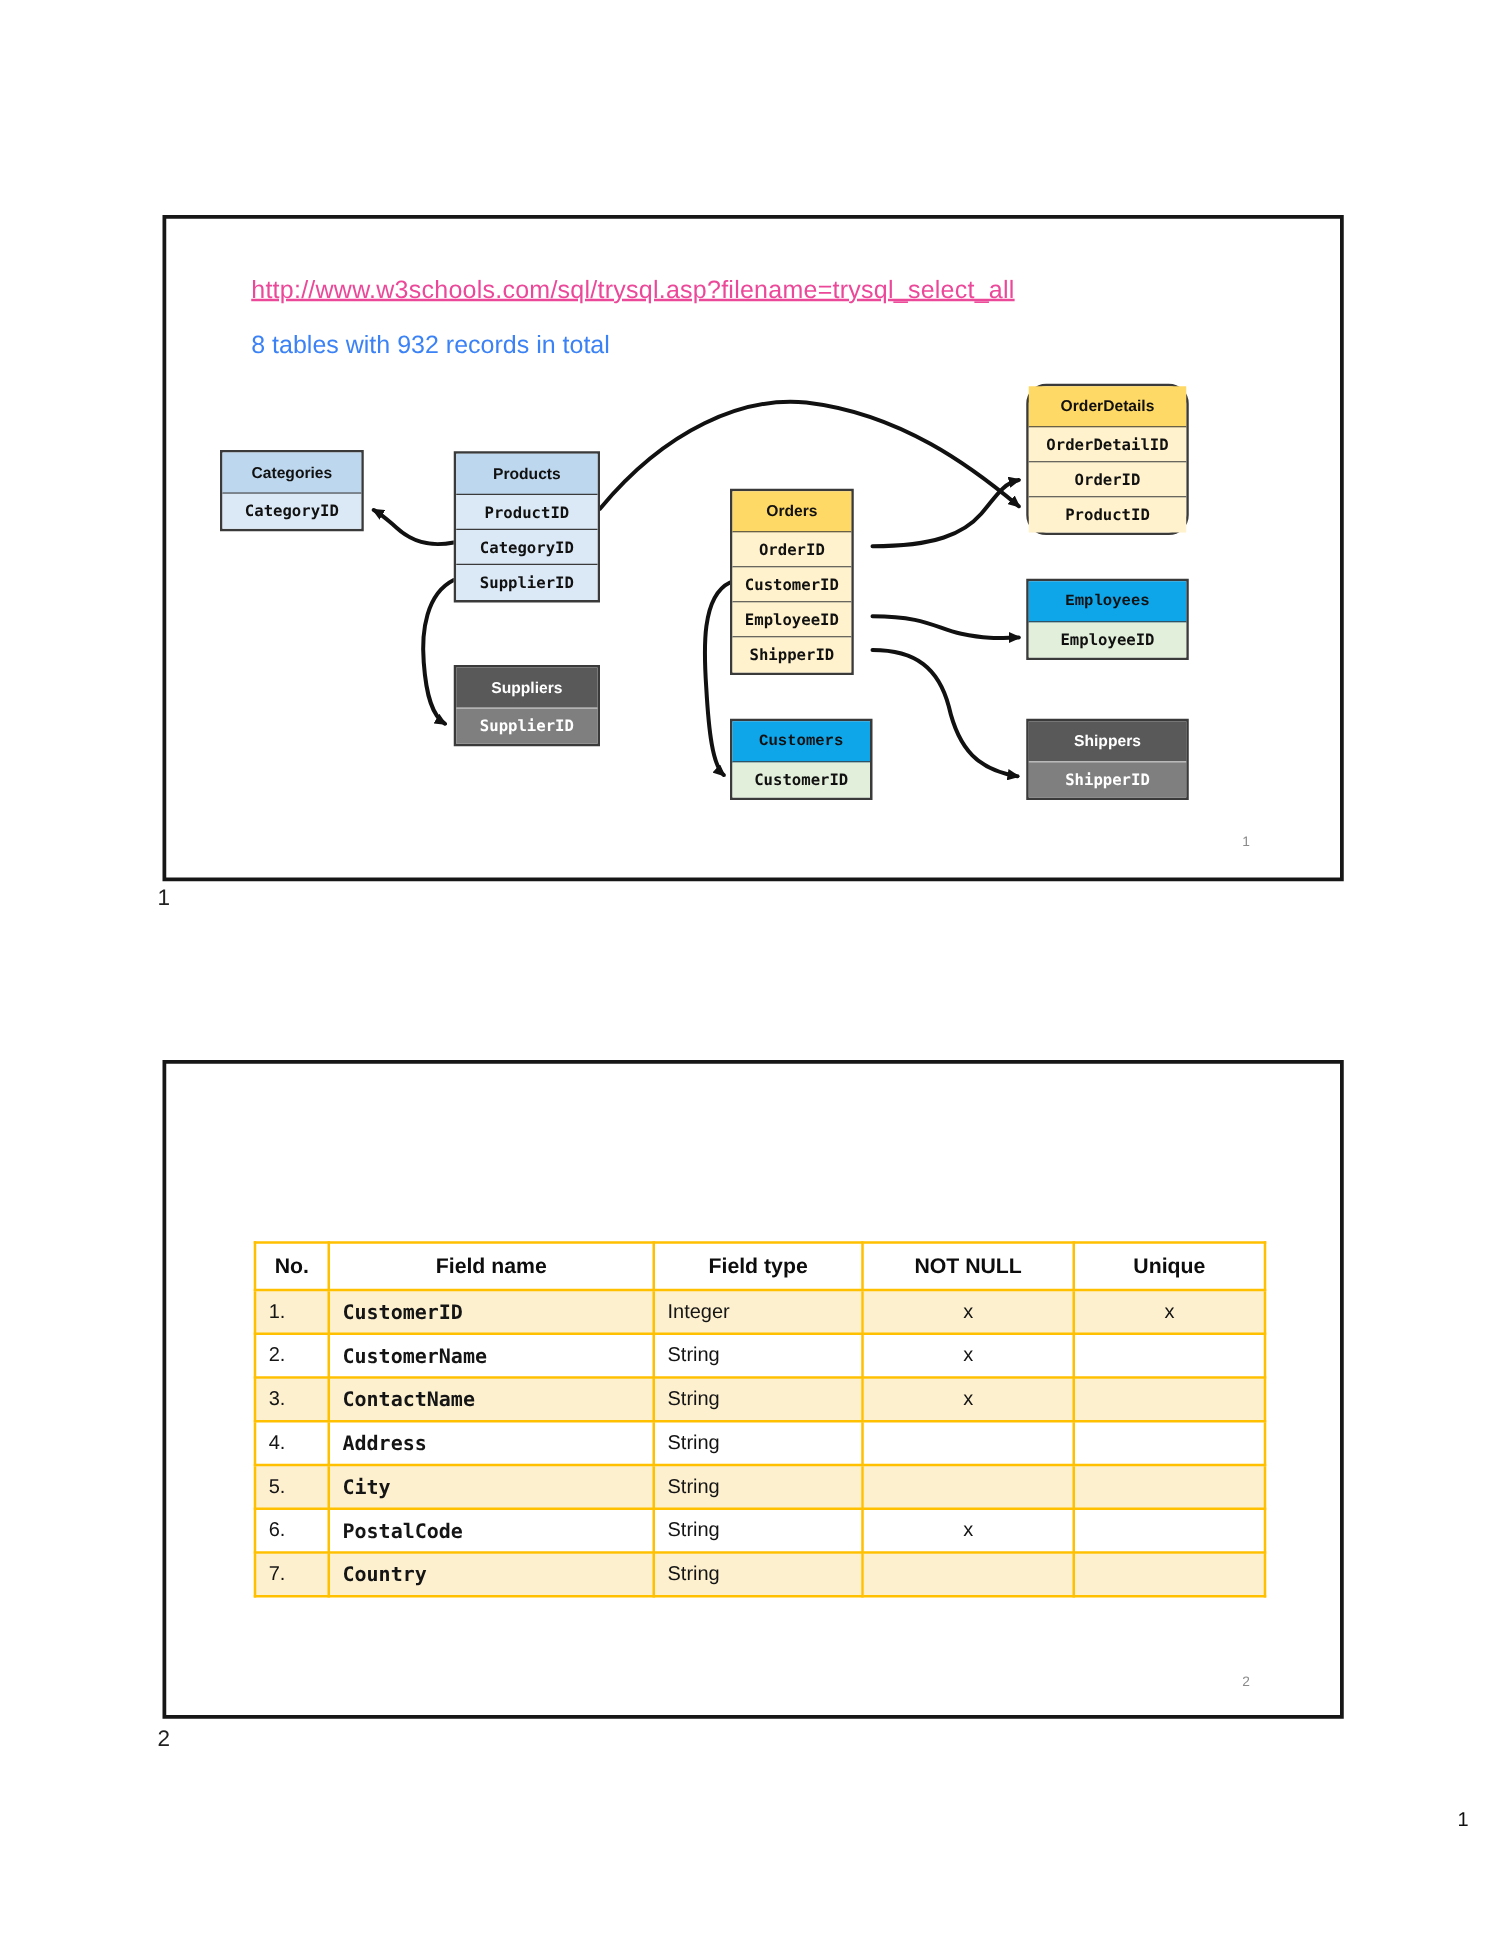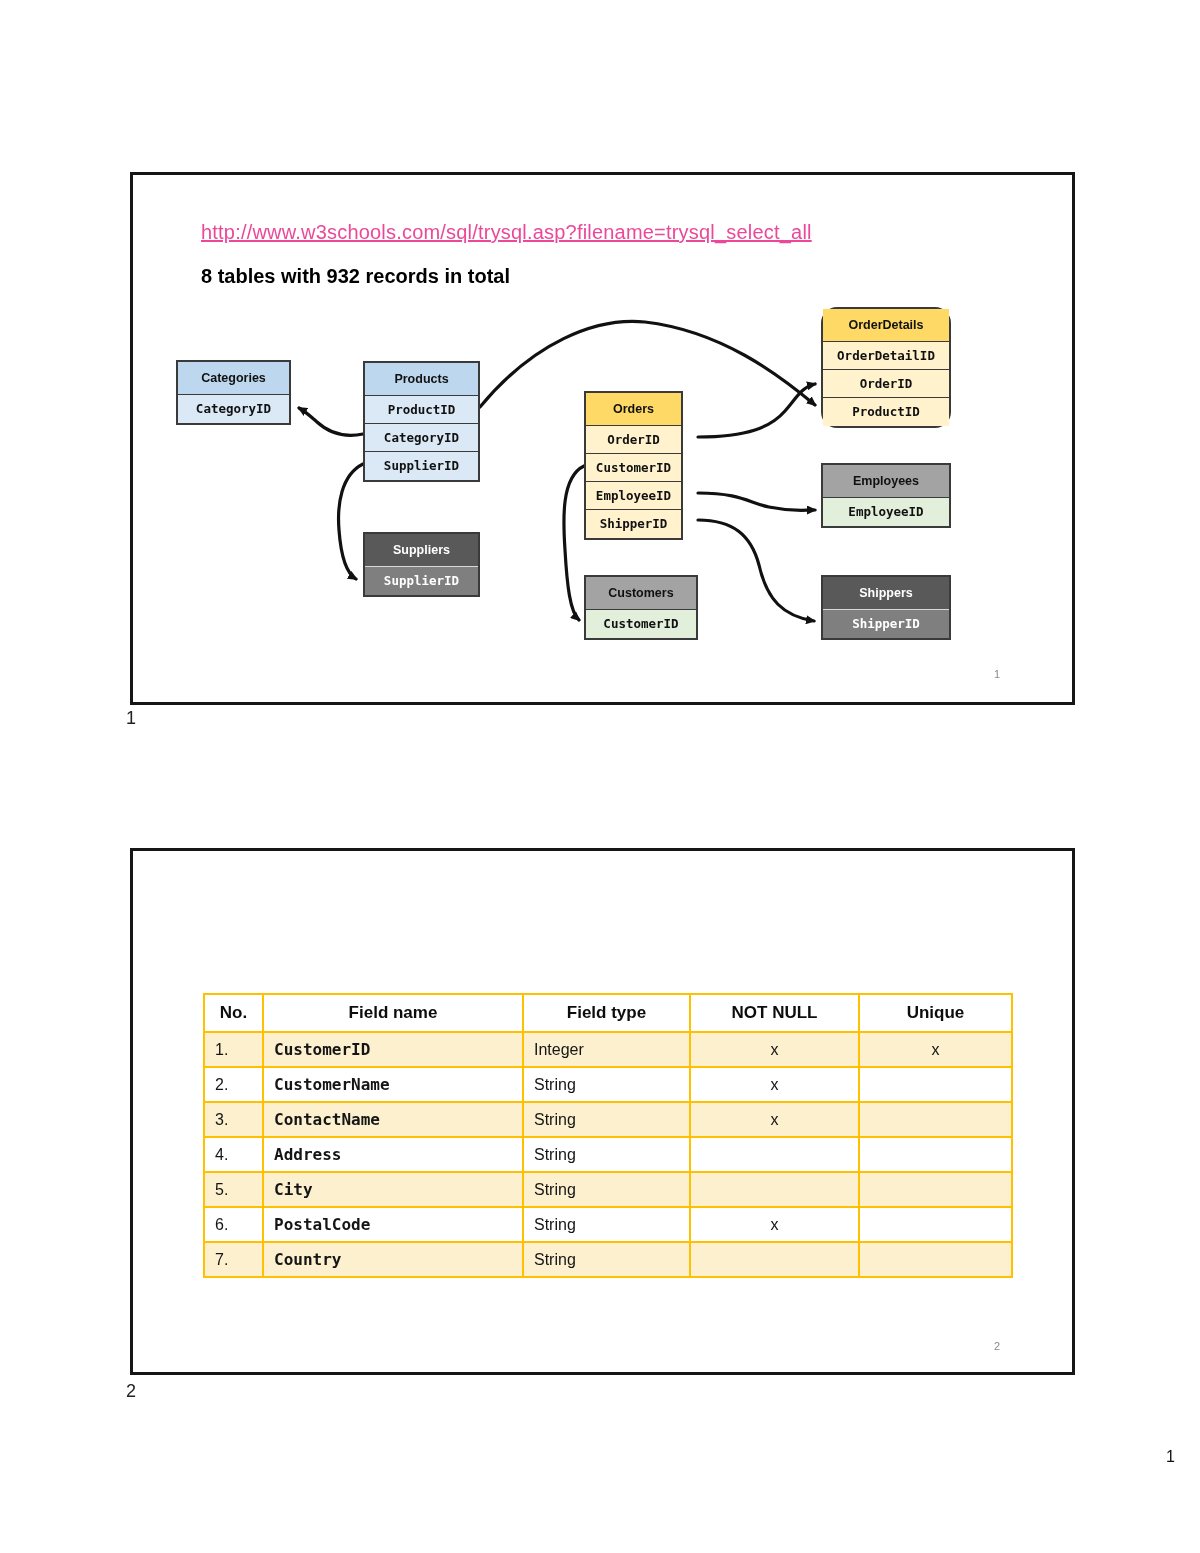"8 tables with 932 records" .subtitle { color: #000000 -> #3b82f6; font-weight: bold -> none }
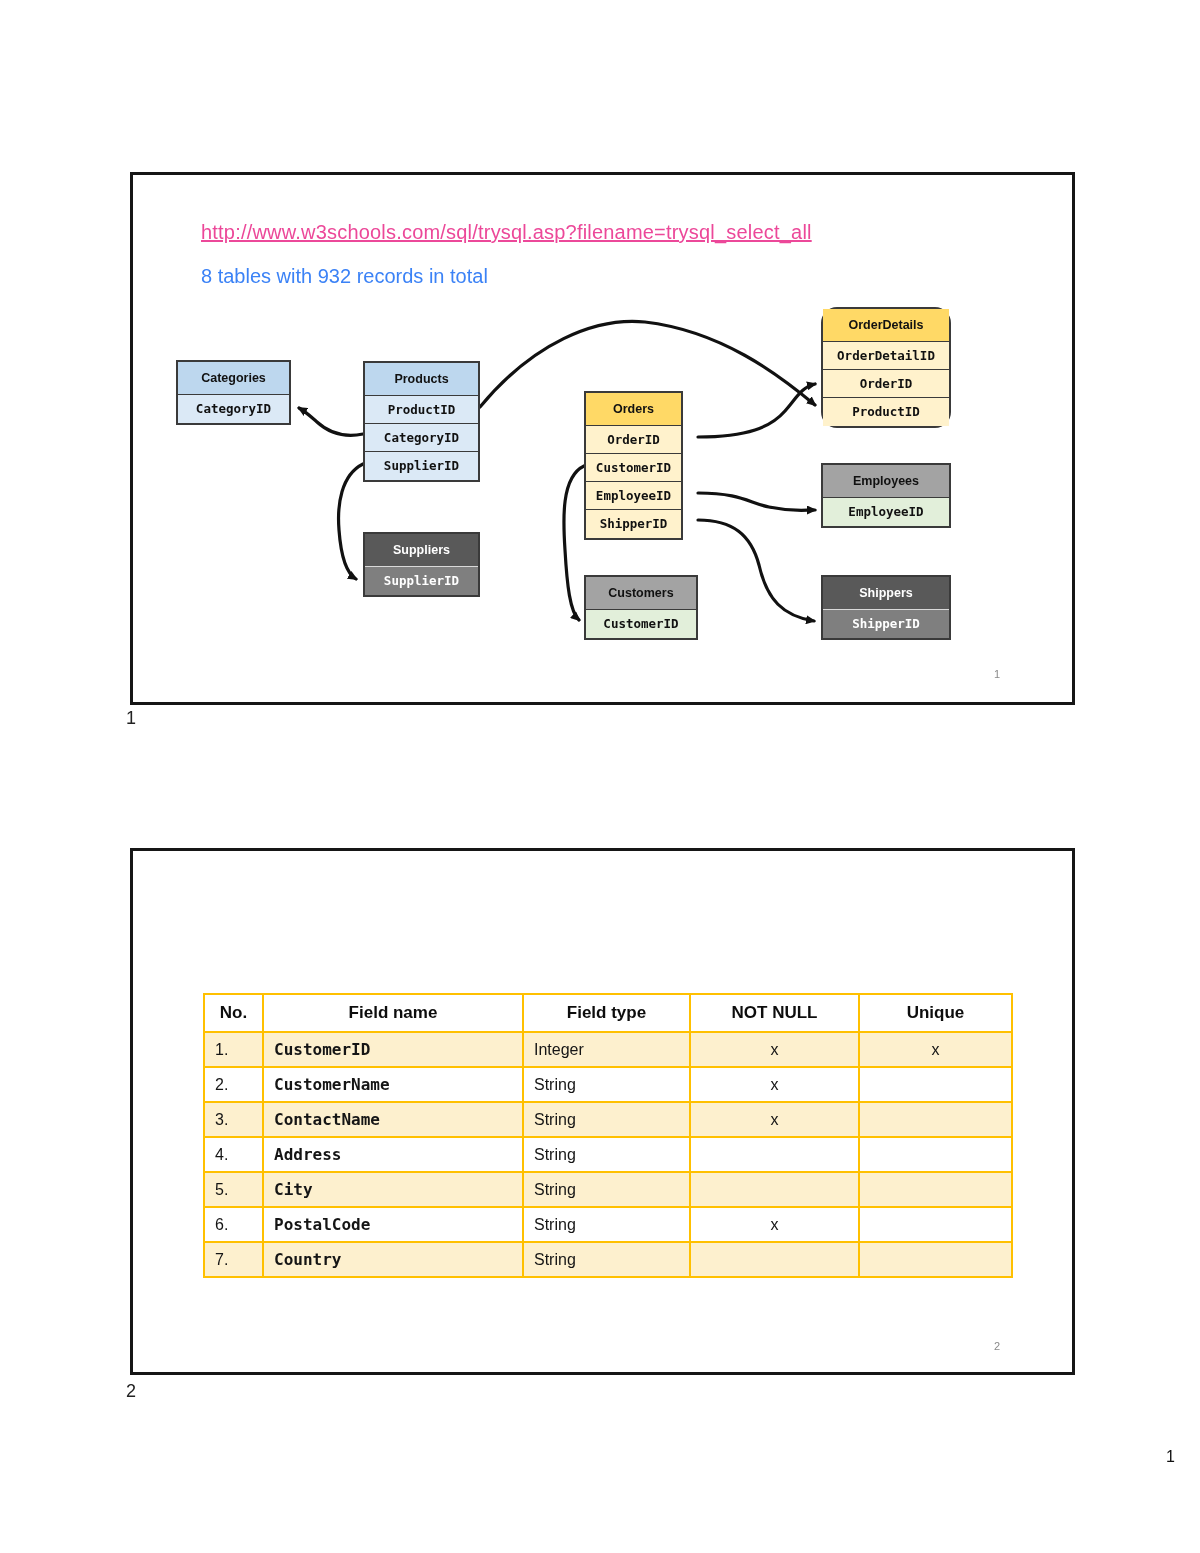"Employees" .scheme-green .entity-header { background: #a3a3a3 -> #0ea5e9; font-family: none -> Liberation Mono, monospace }
